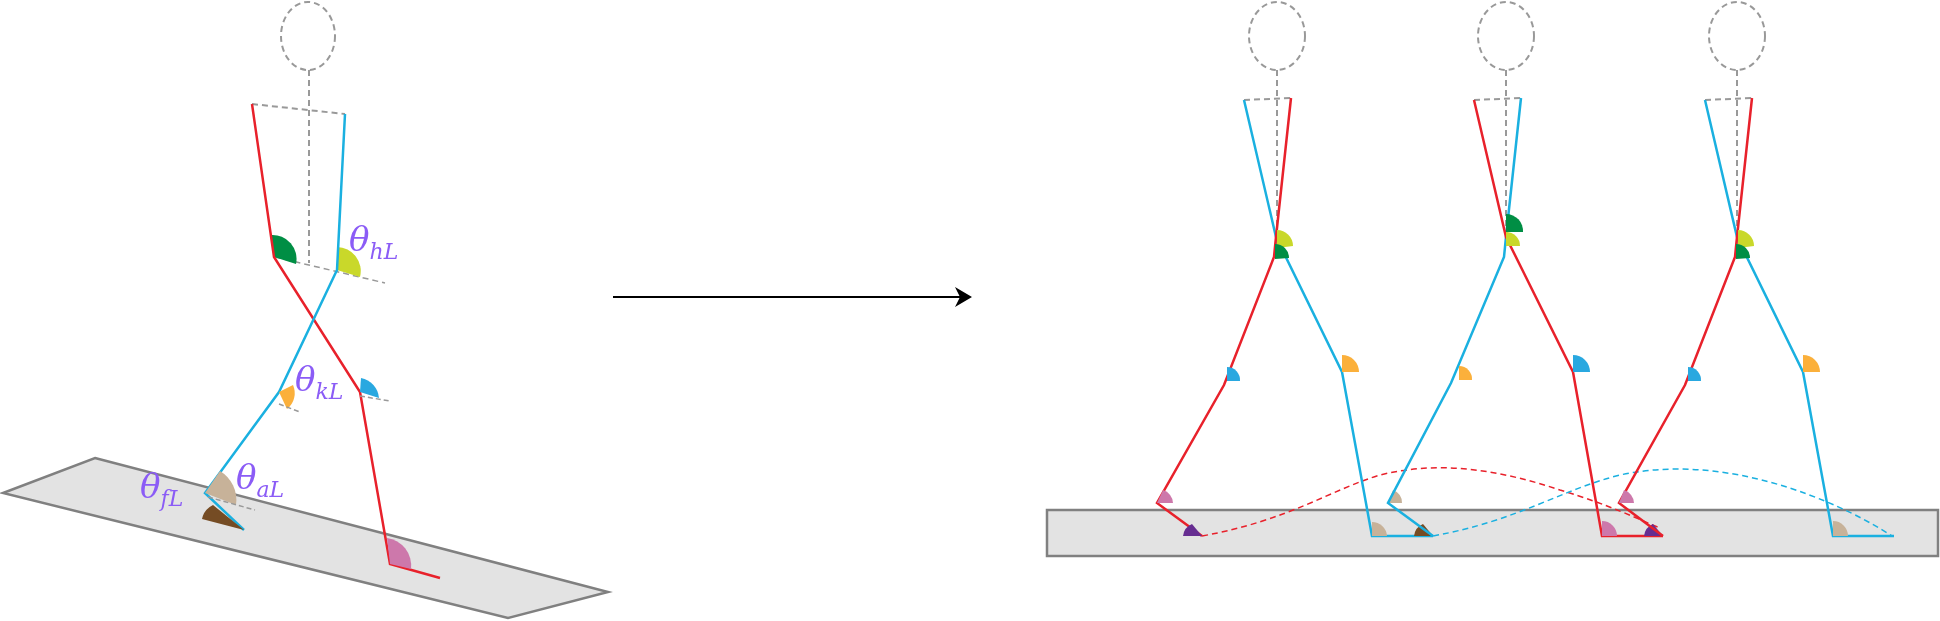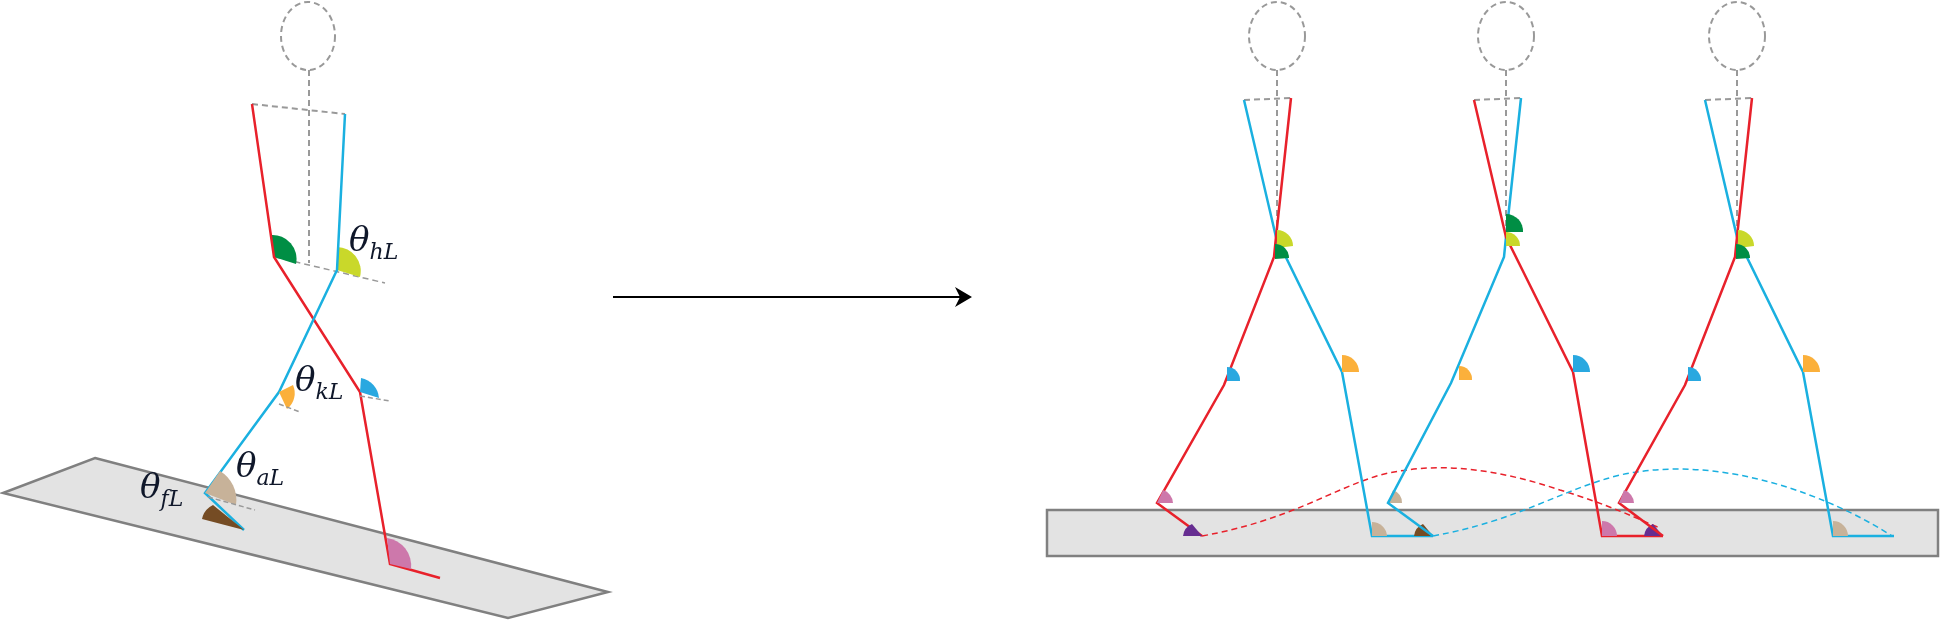"θhL" .lbl { color: #0f172a -> #8b5cf6 }
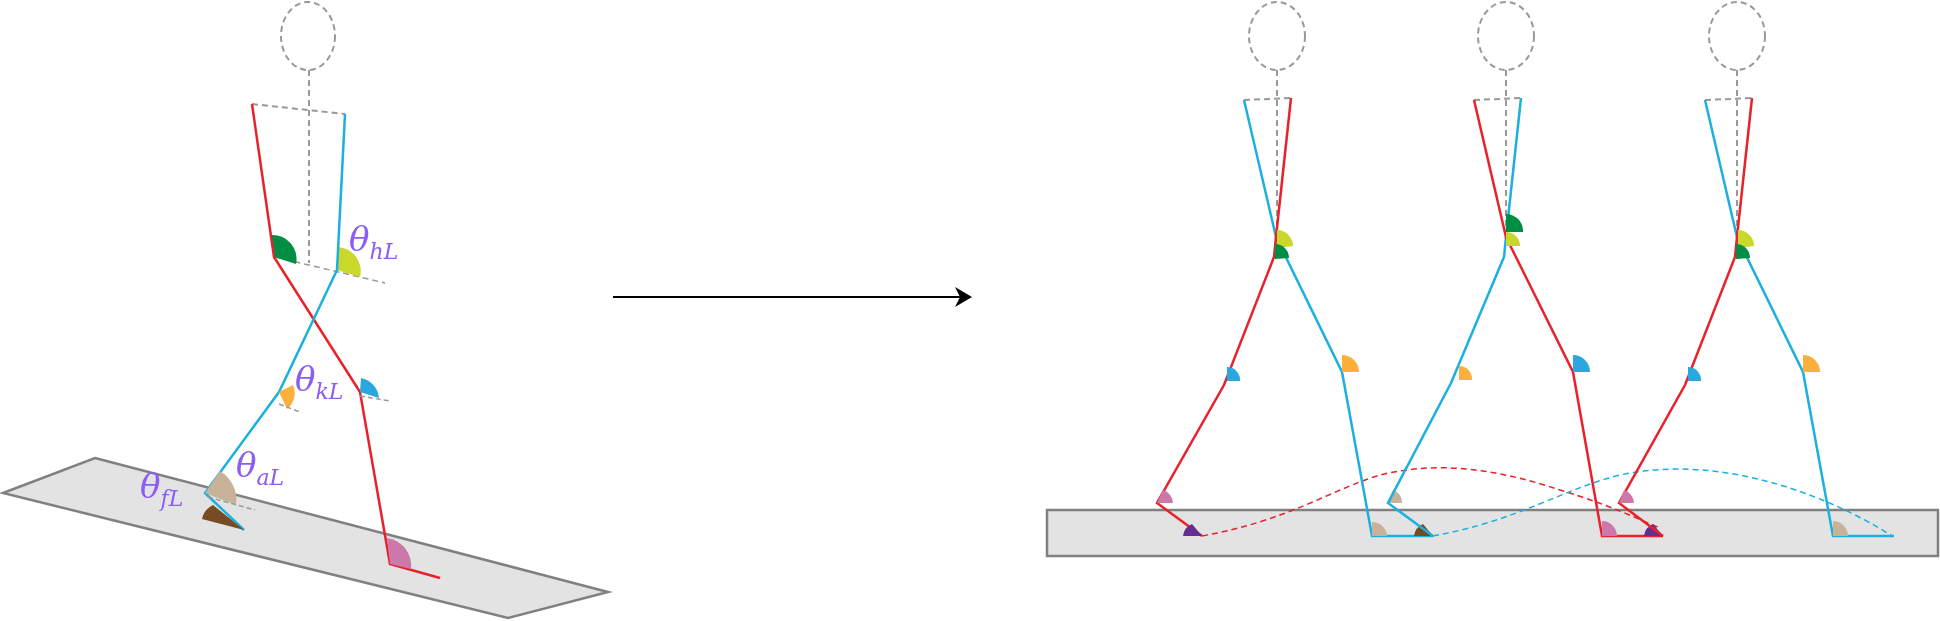"θaL" div.lbl { top: 448px -> 460px }
